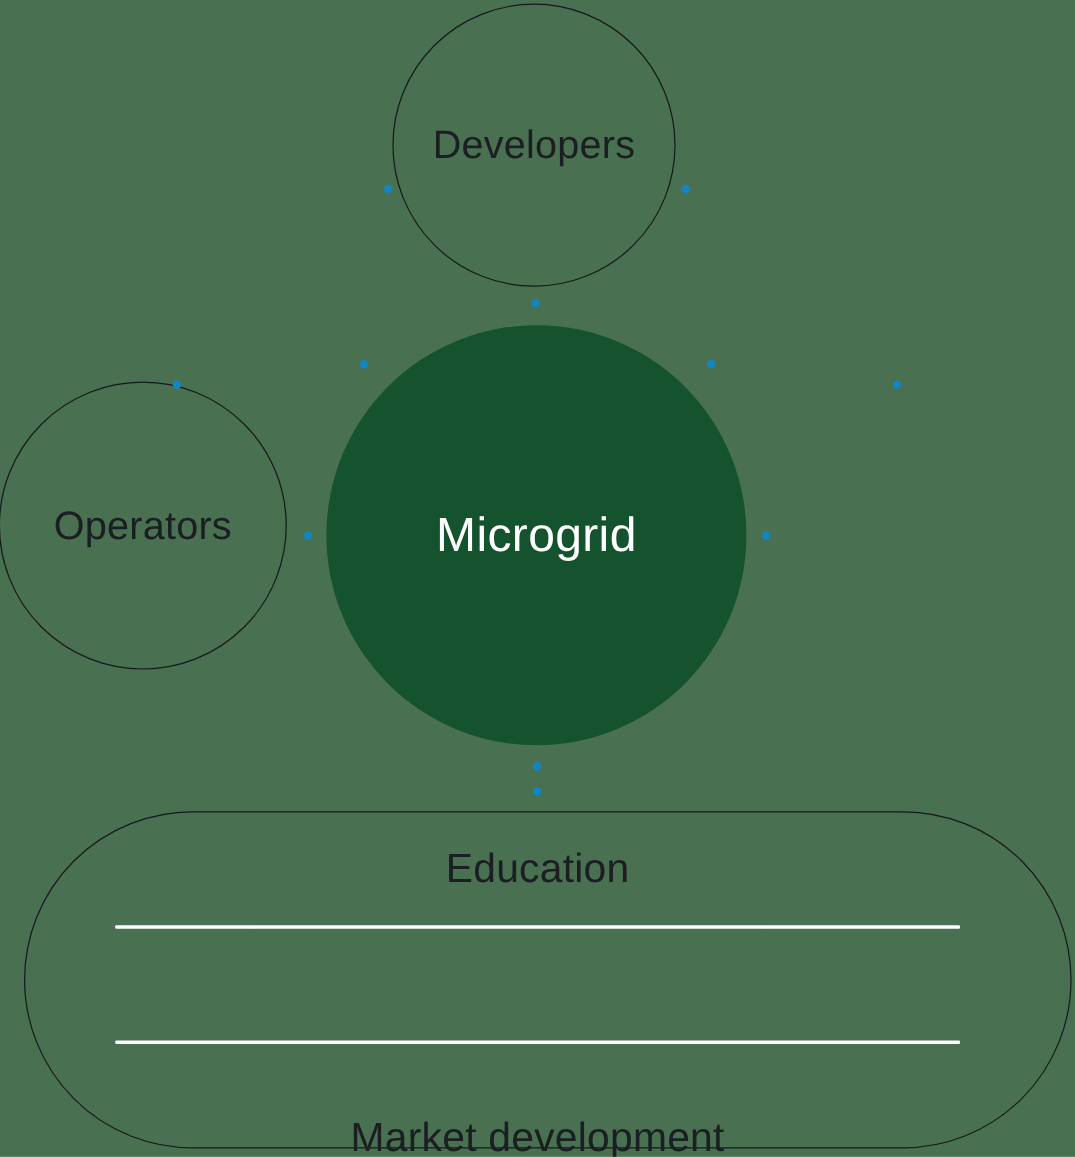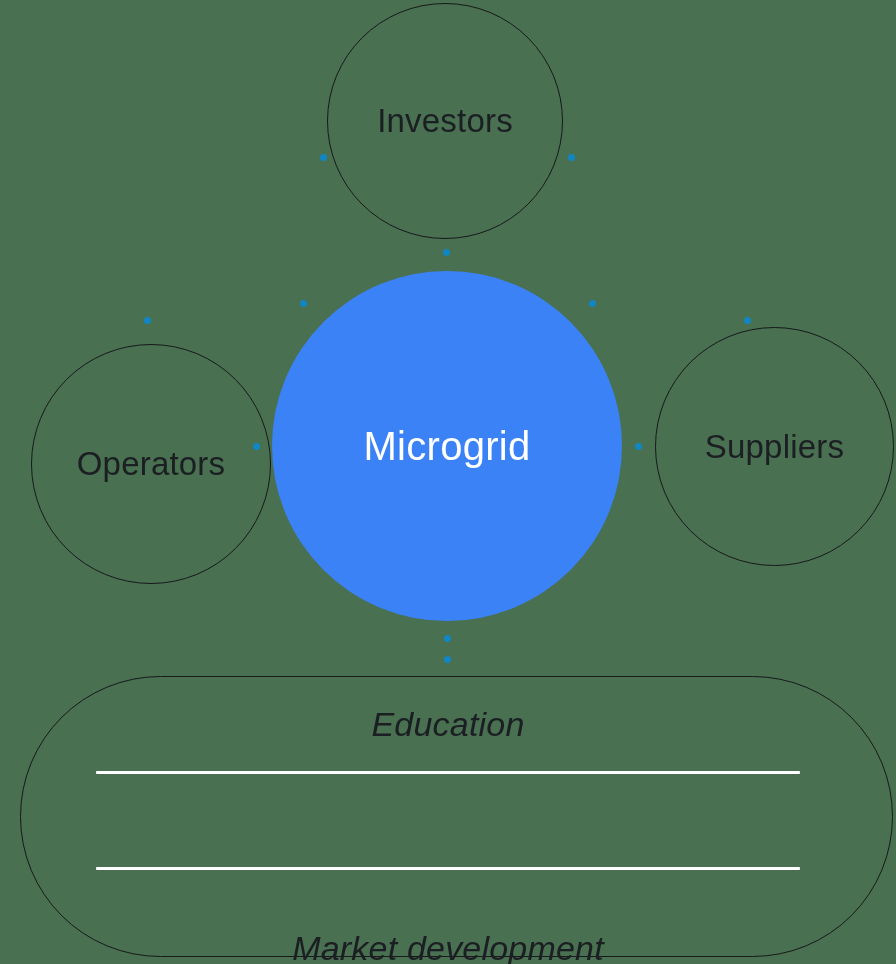"Investors" span { text: Investors -> Developers }
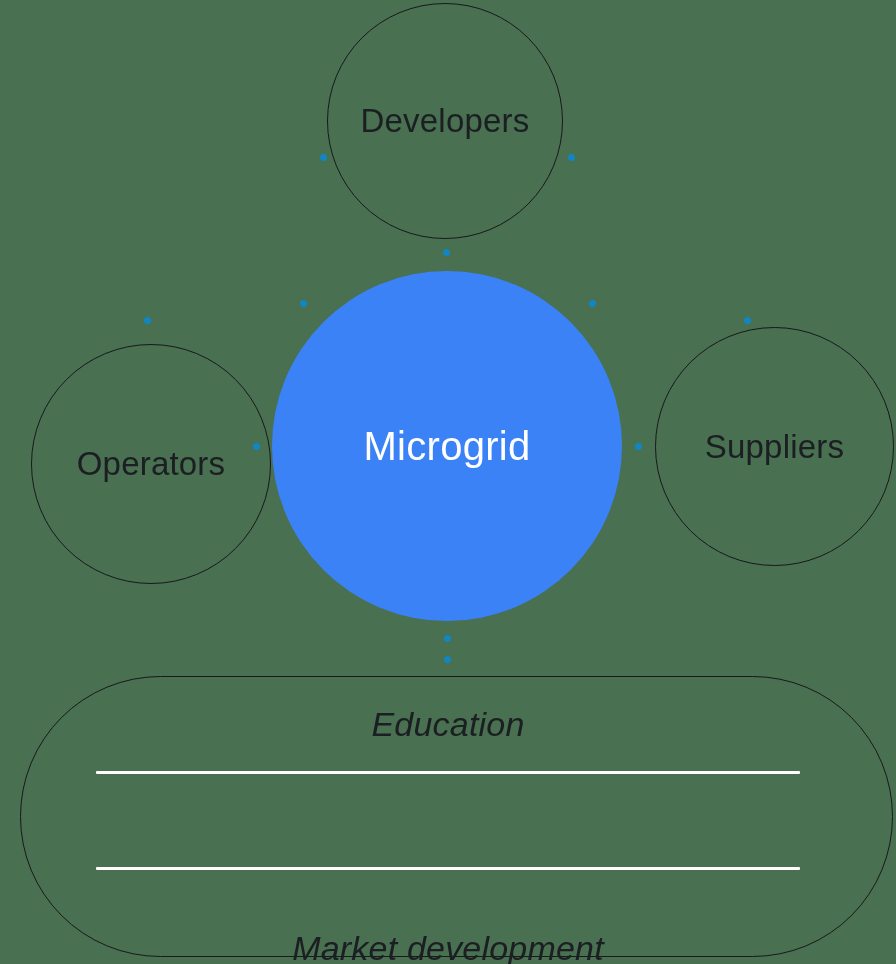"Operators" div.circle { margin-left: 32px -> none; top: 344px -> 318px }
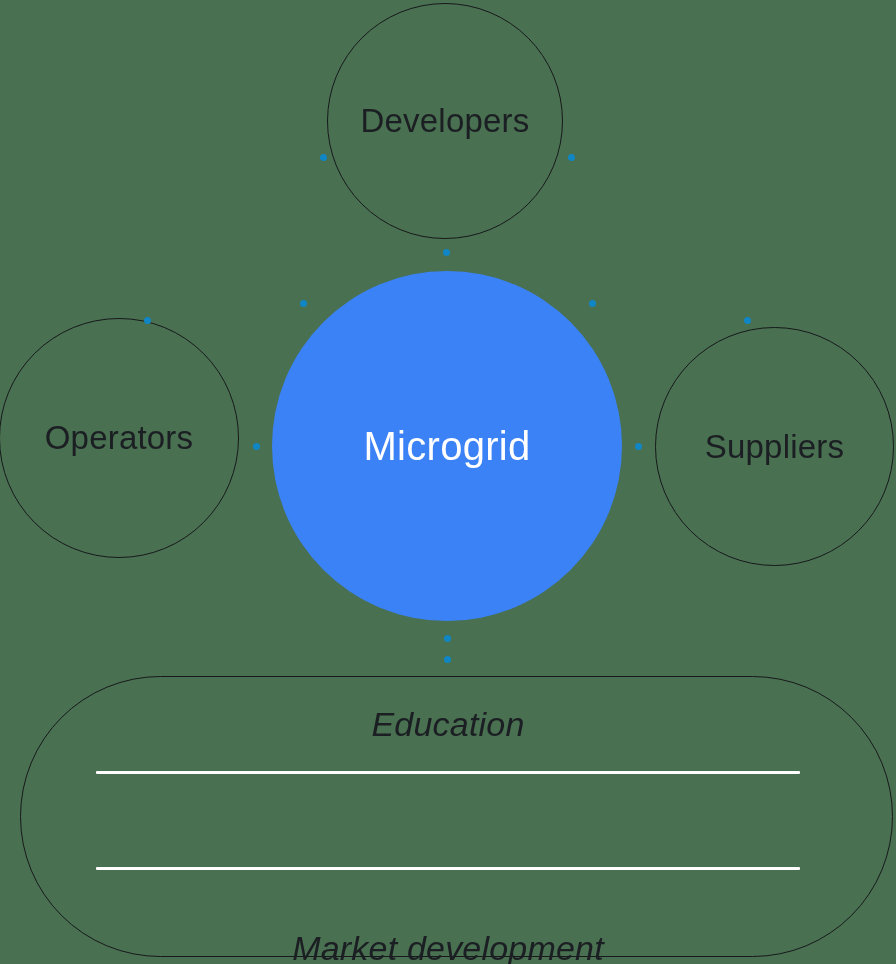"Microgrid" .hub { background: #3b82f6 -> #14532d }
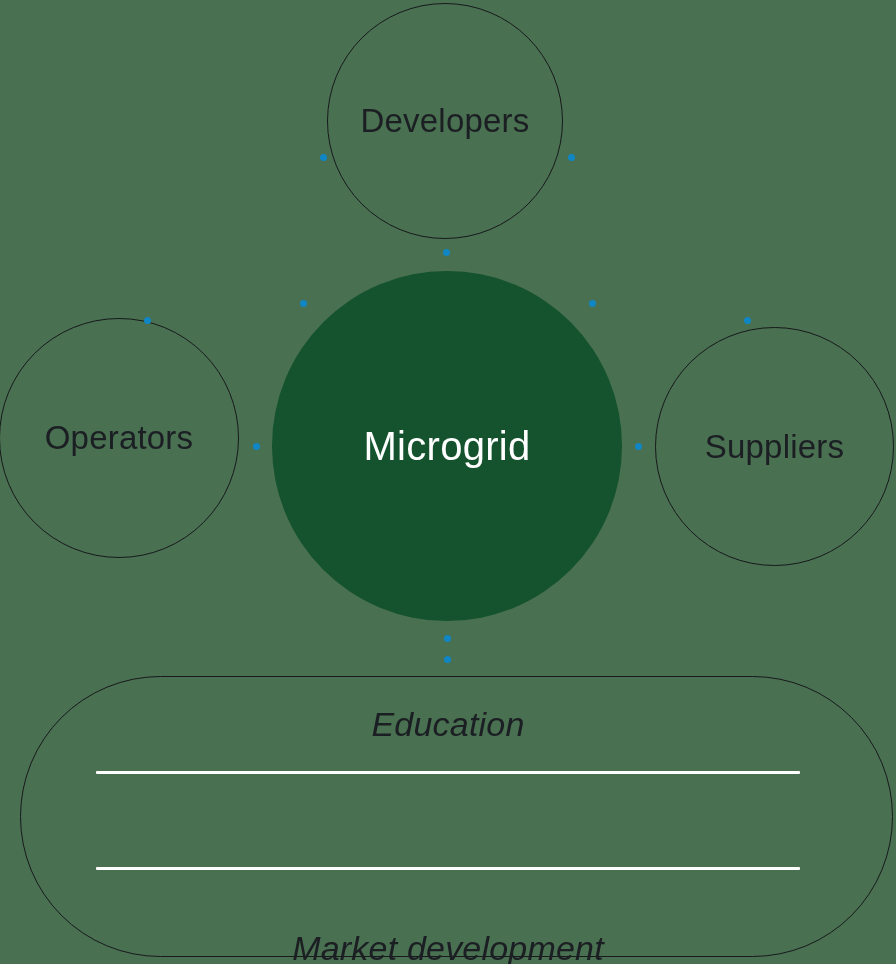"Suppliers" div.circle { html: <div> <span>Suppliers</span> </div> -> none }
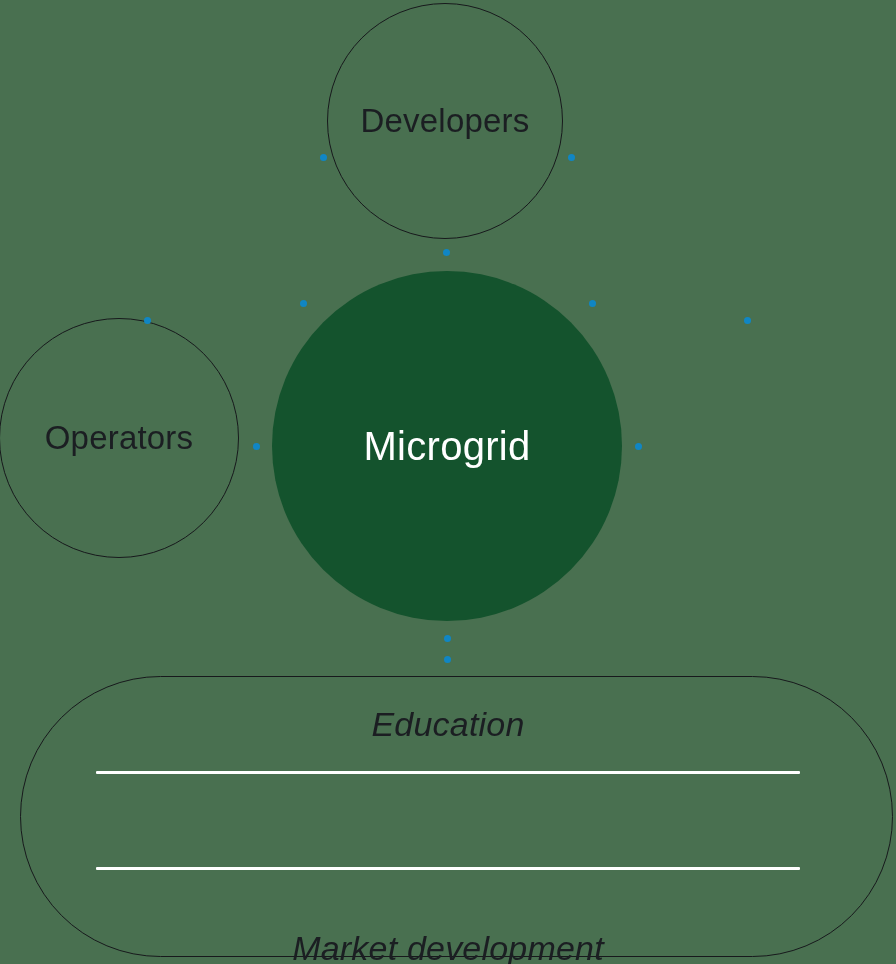"Education" .activity { font-style: italic -> none }
